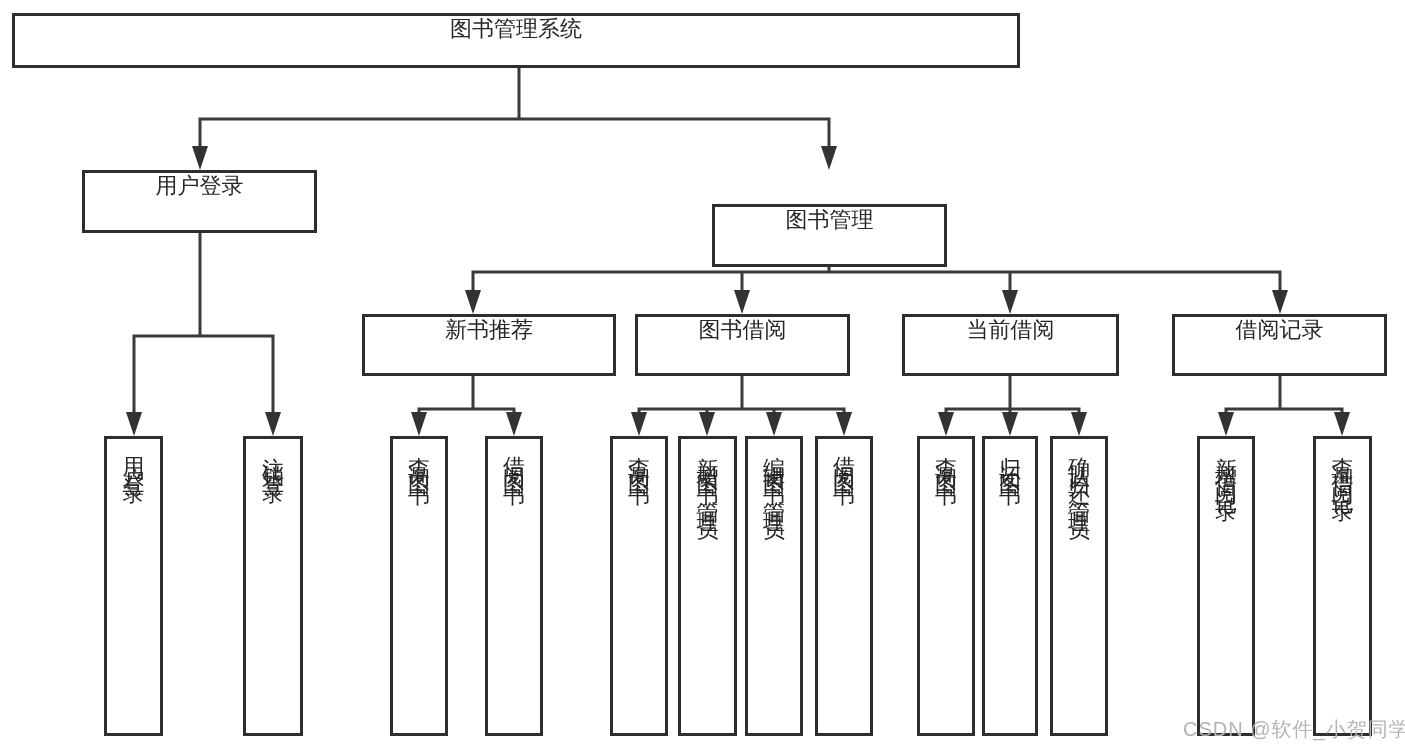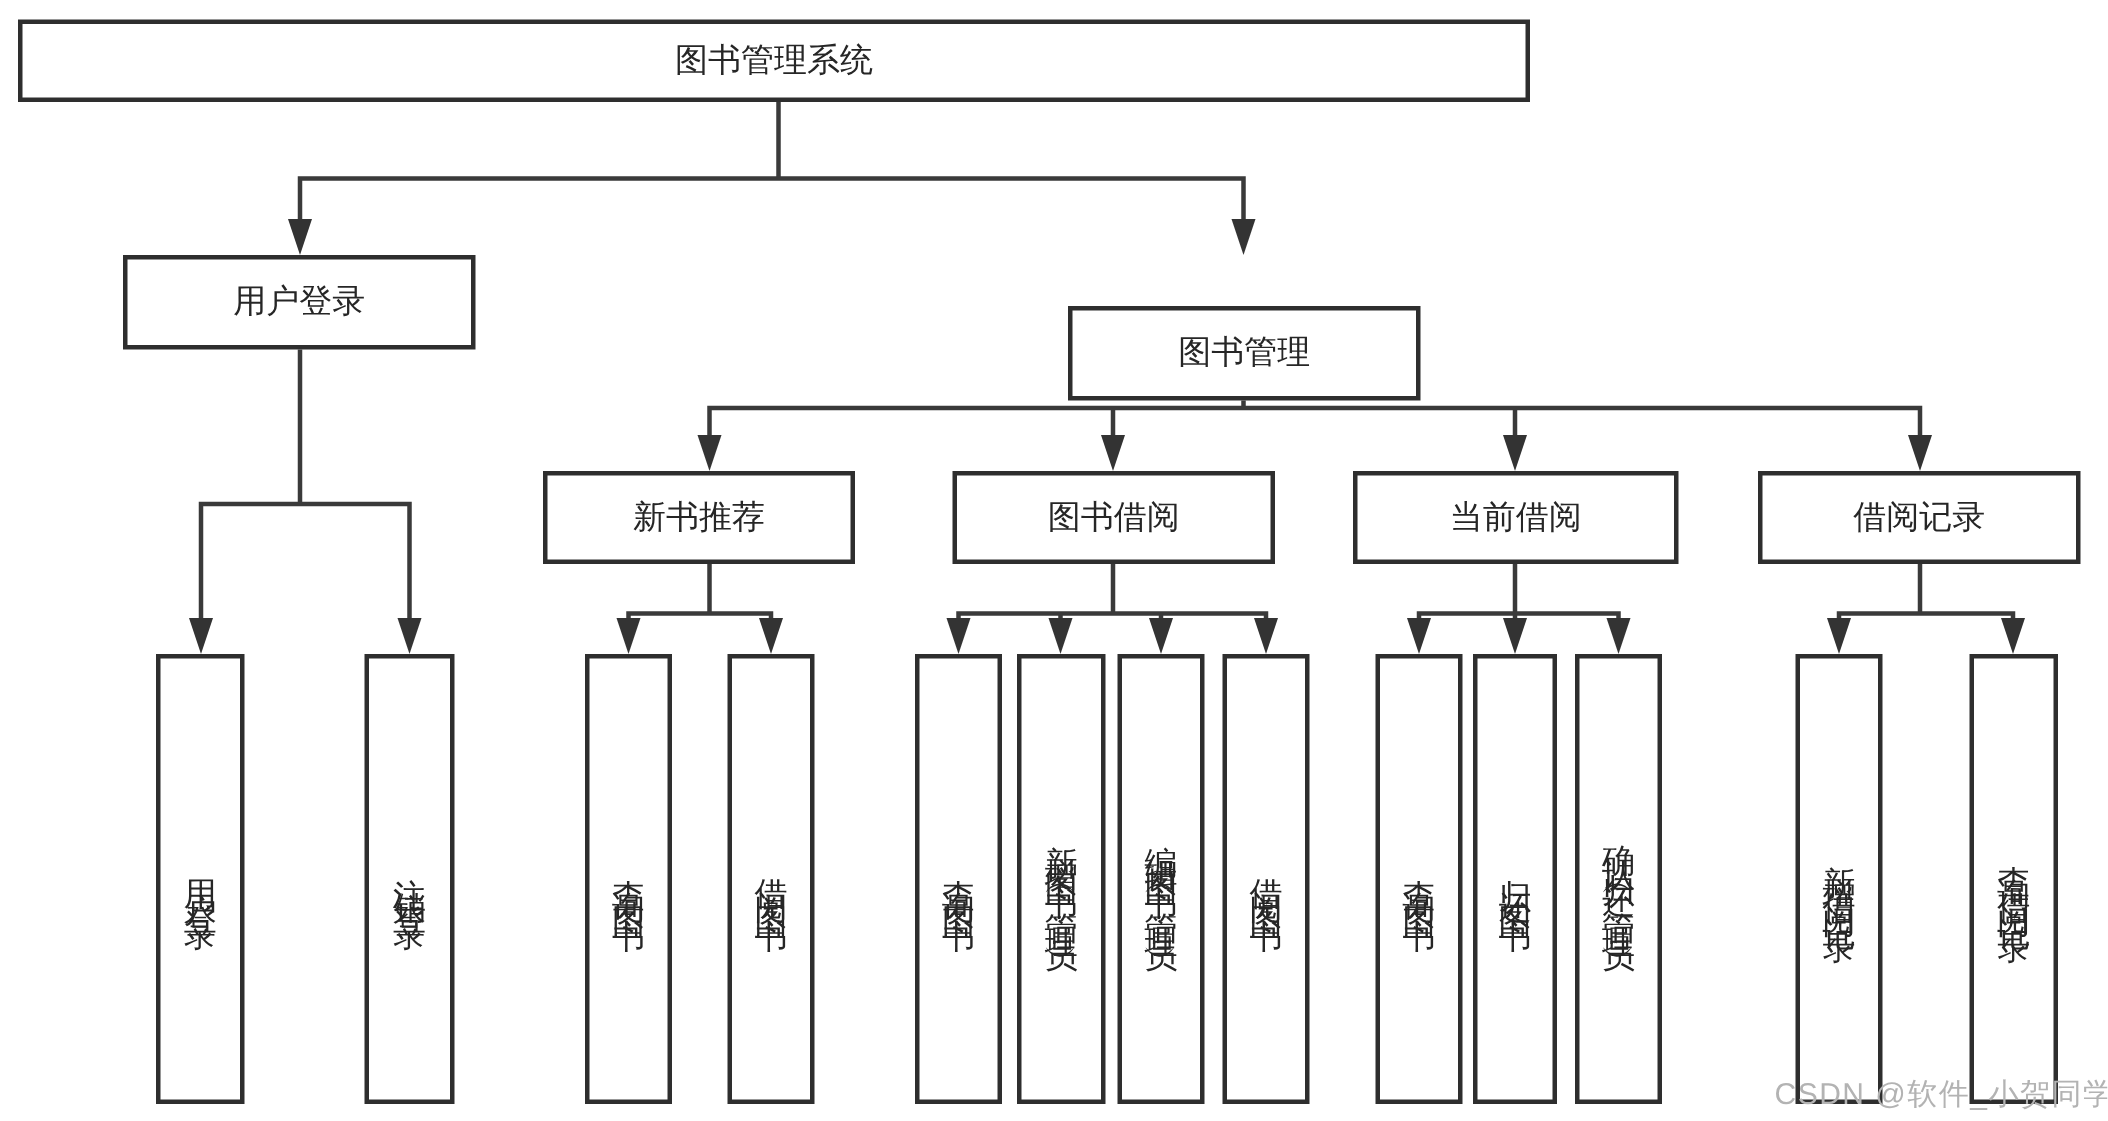"图书管理系统" .box { align-items: center -> none }
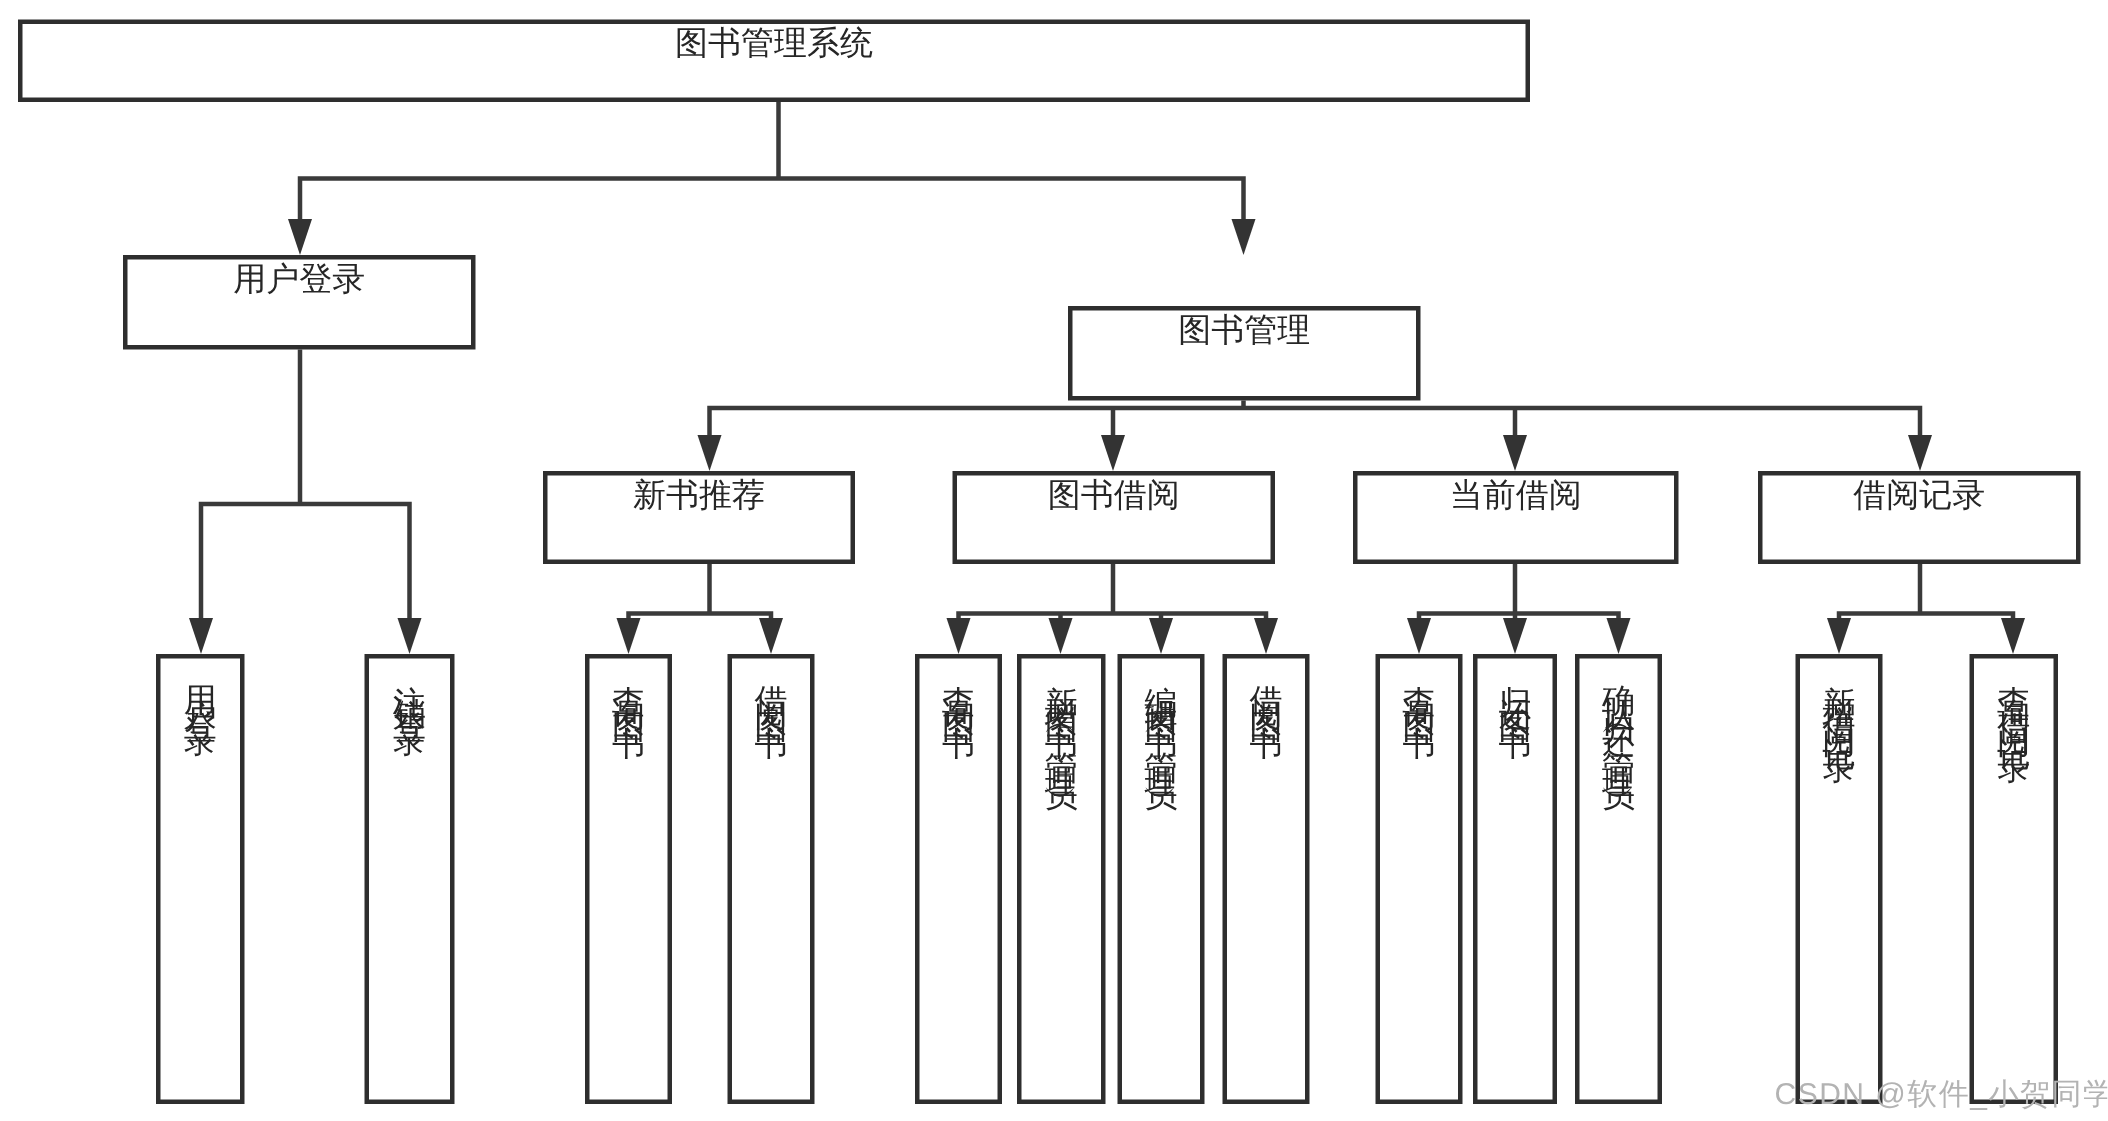"新书推荐" div.box { width: 208px -> 254px }
